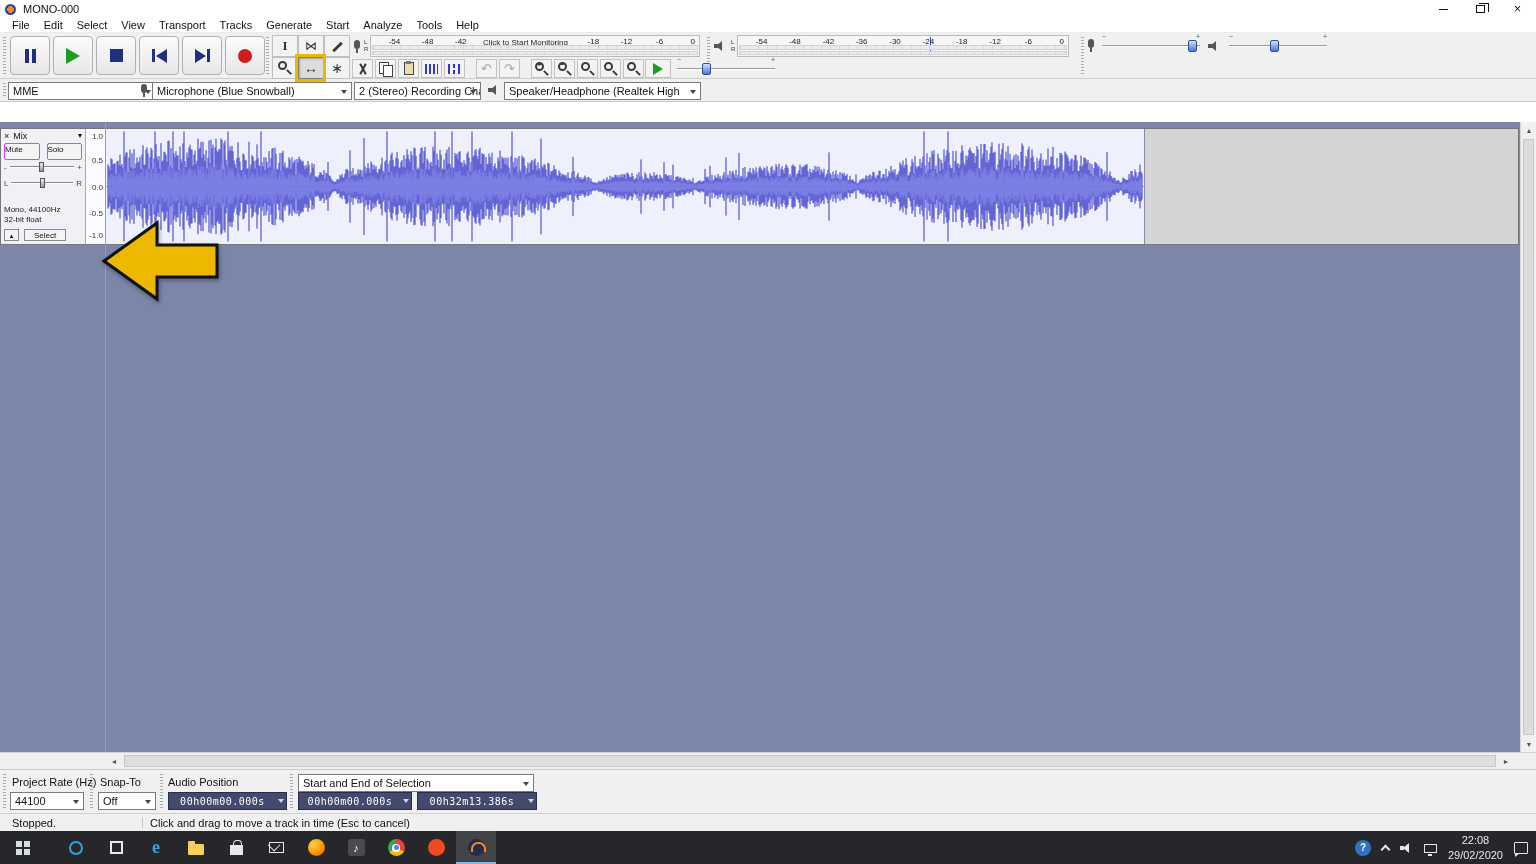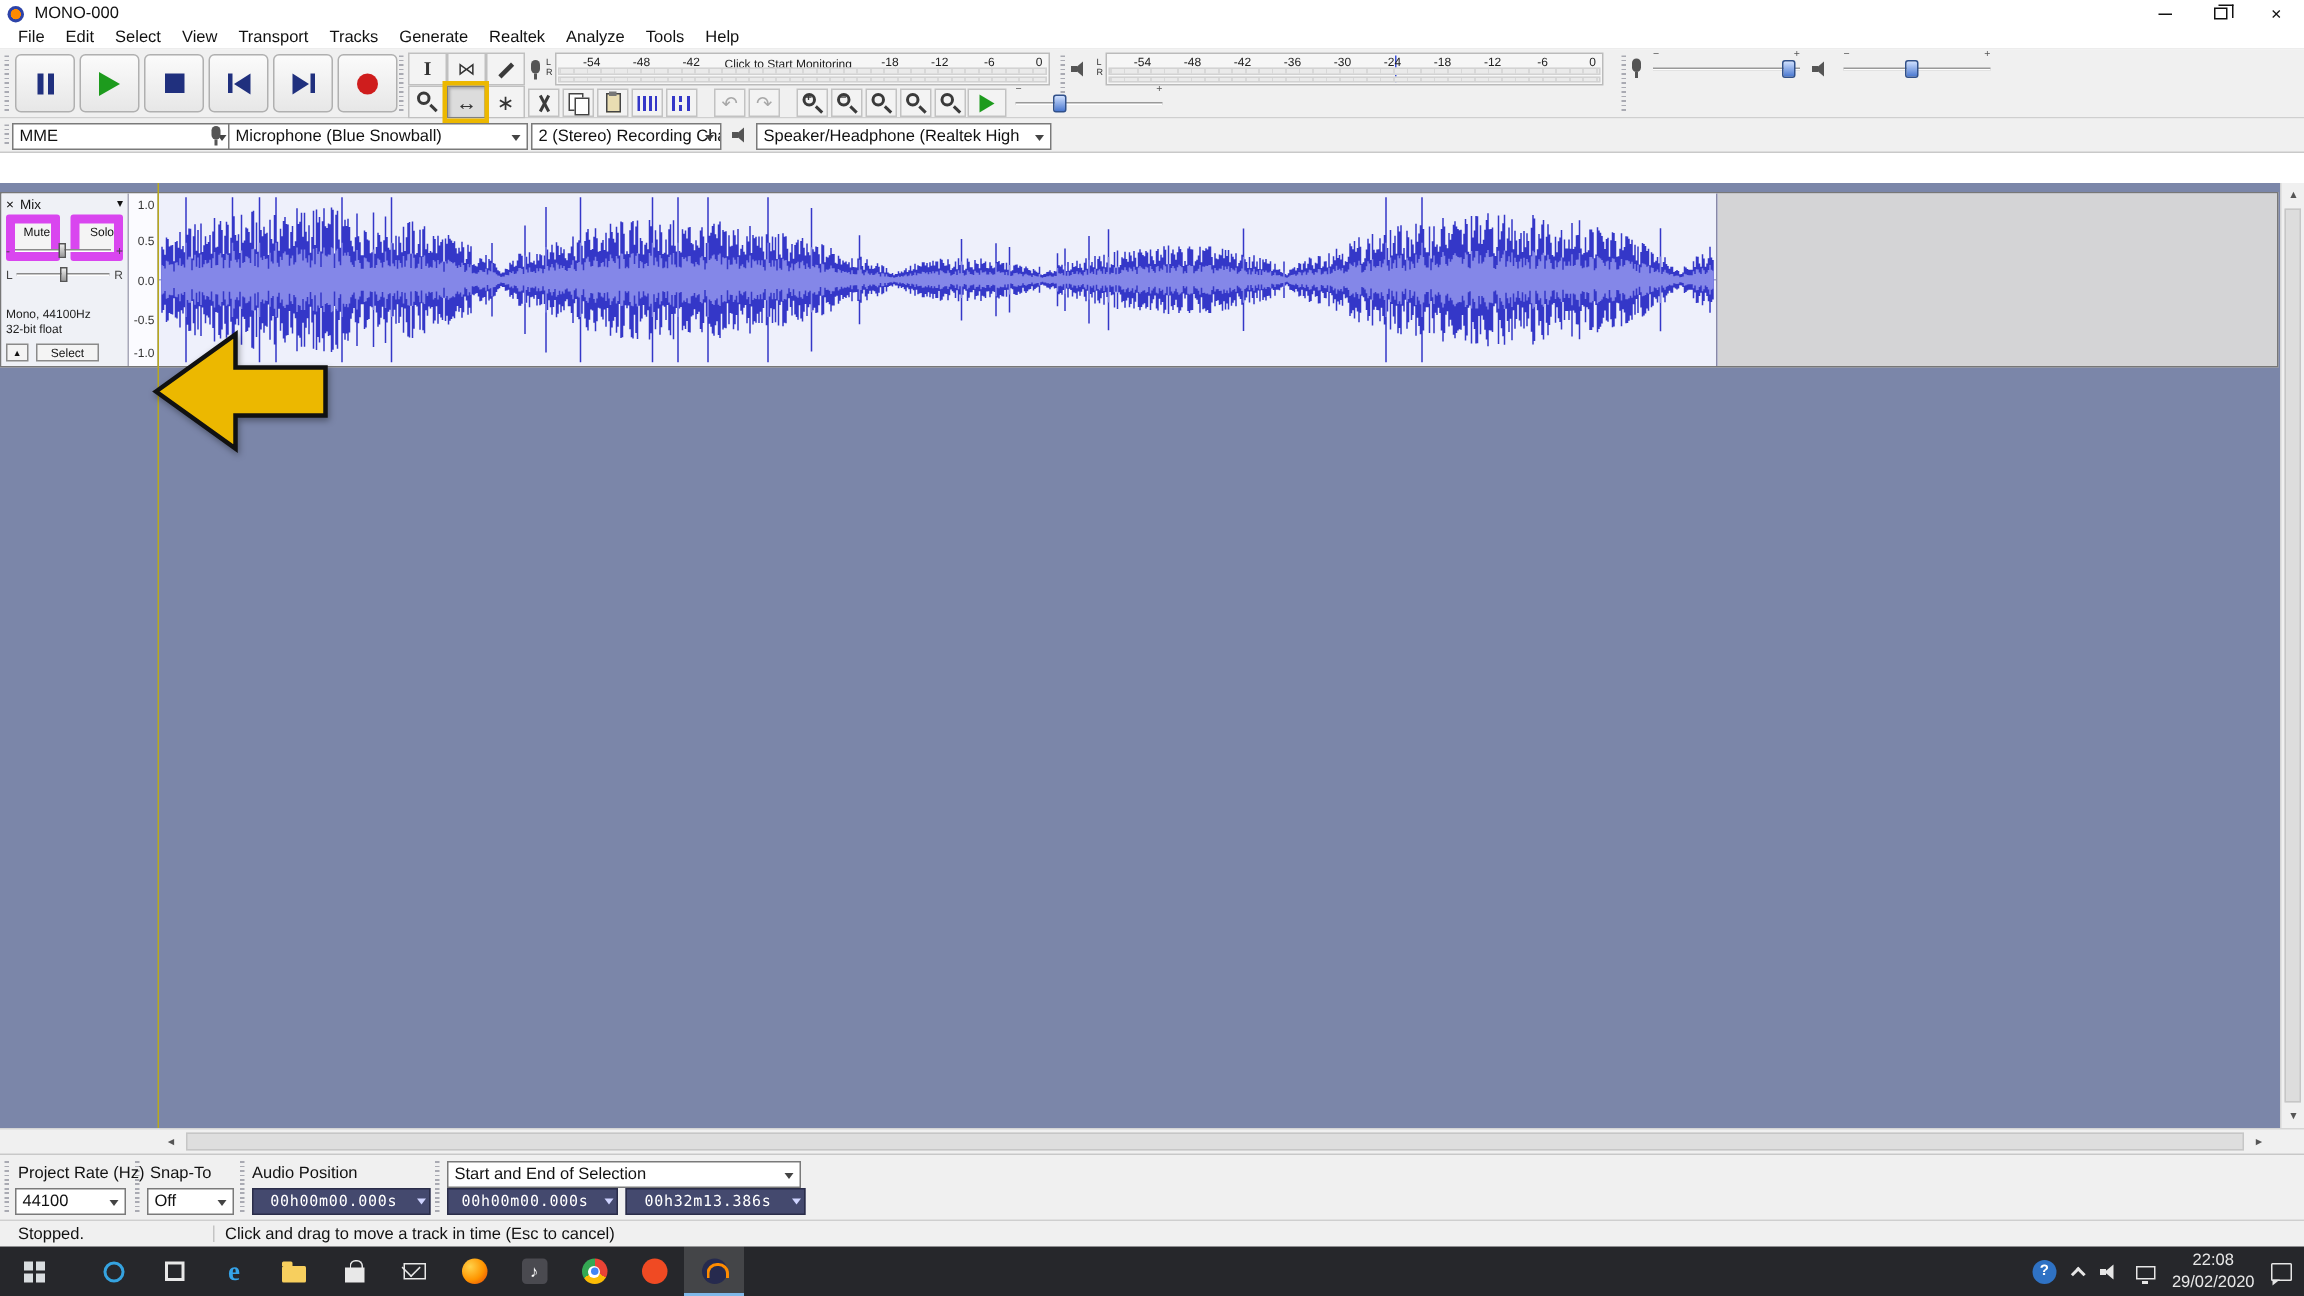"Realtek" div.menu-item { text: Realtek -> Start }
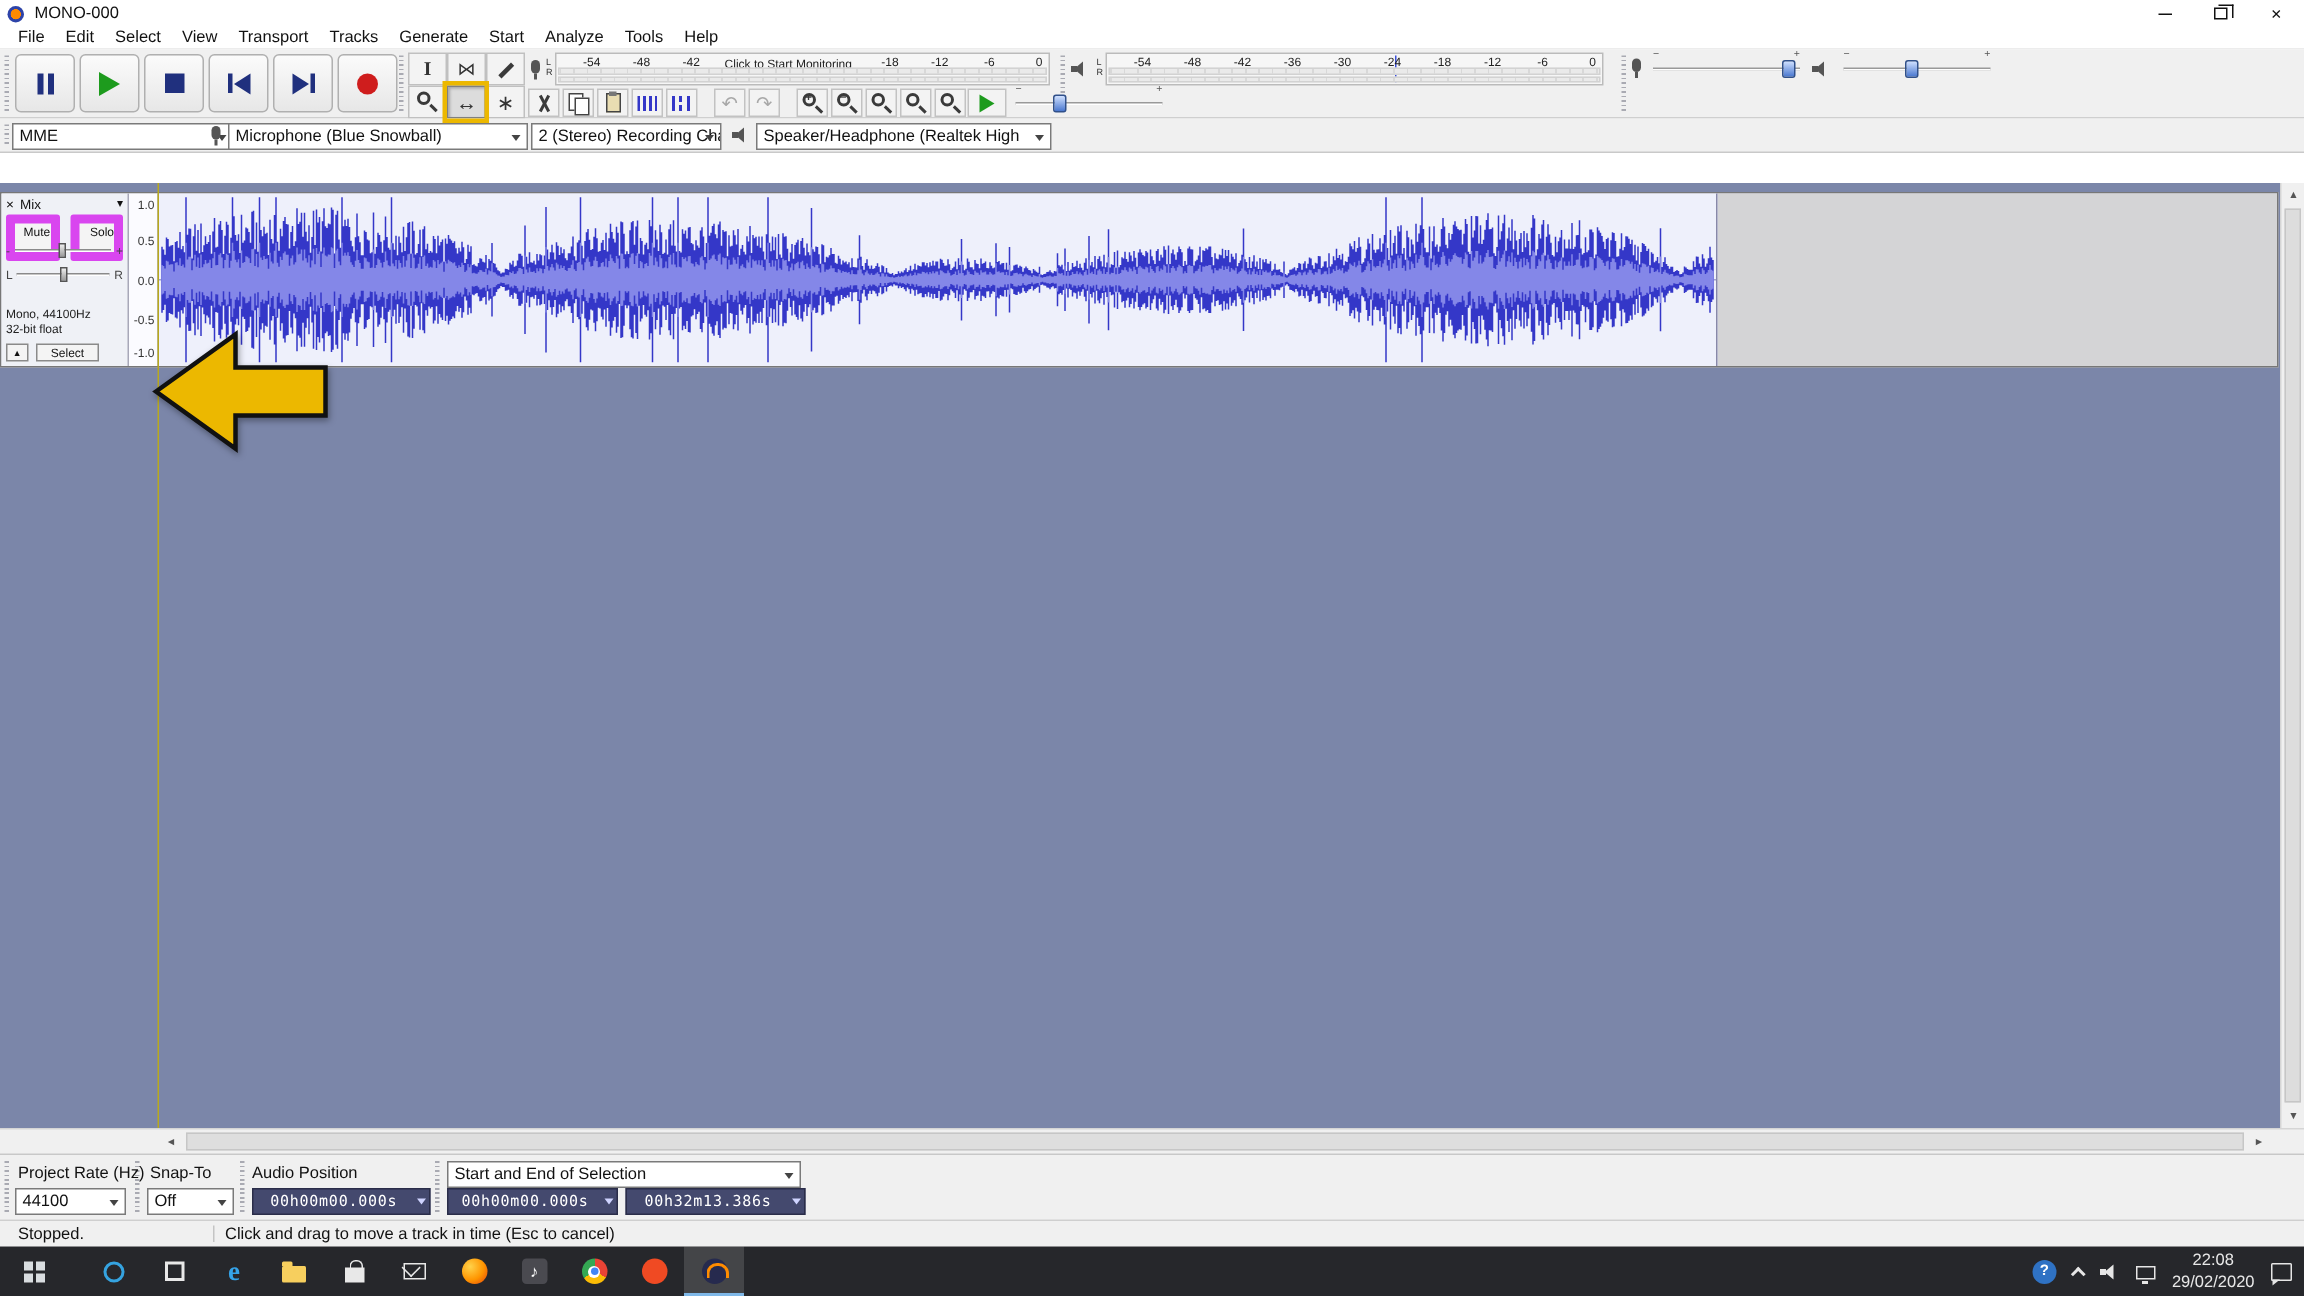"Mute" .tcp-btn { border: 6px solid #d946ef -> 1px solid #d946ef; height: 31px -> 17px; text-align: right -> left }
